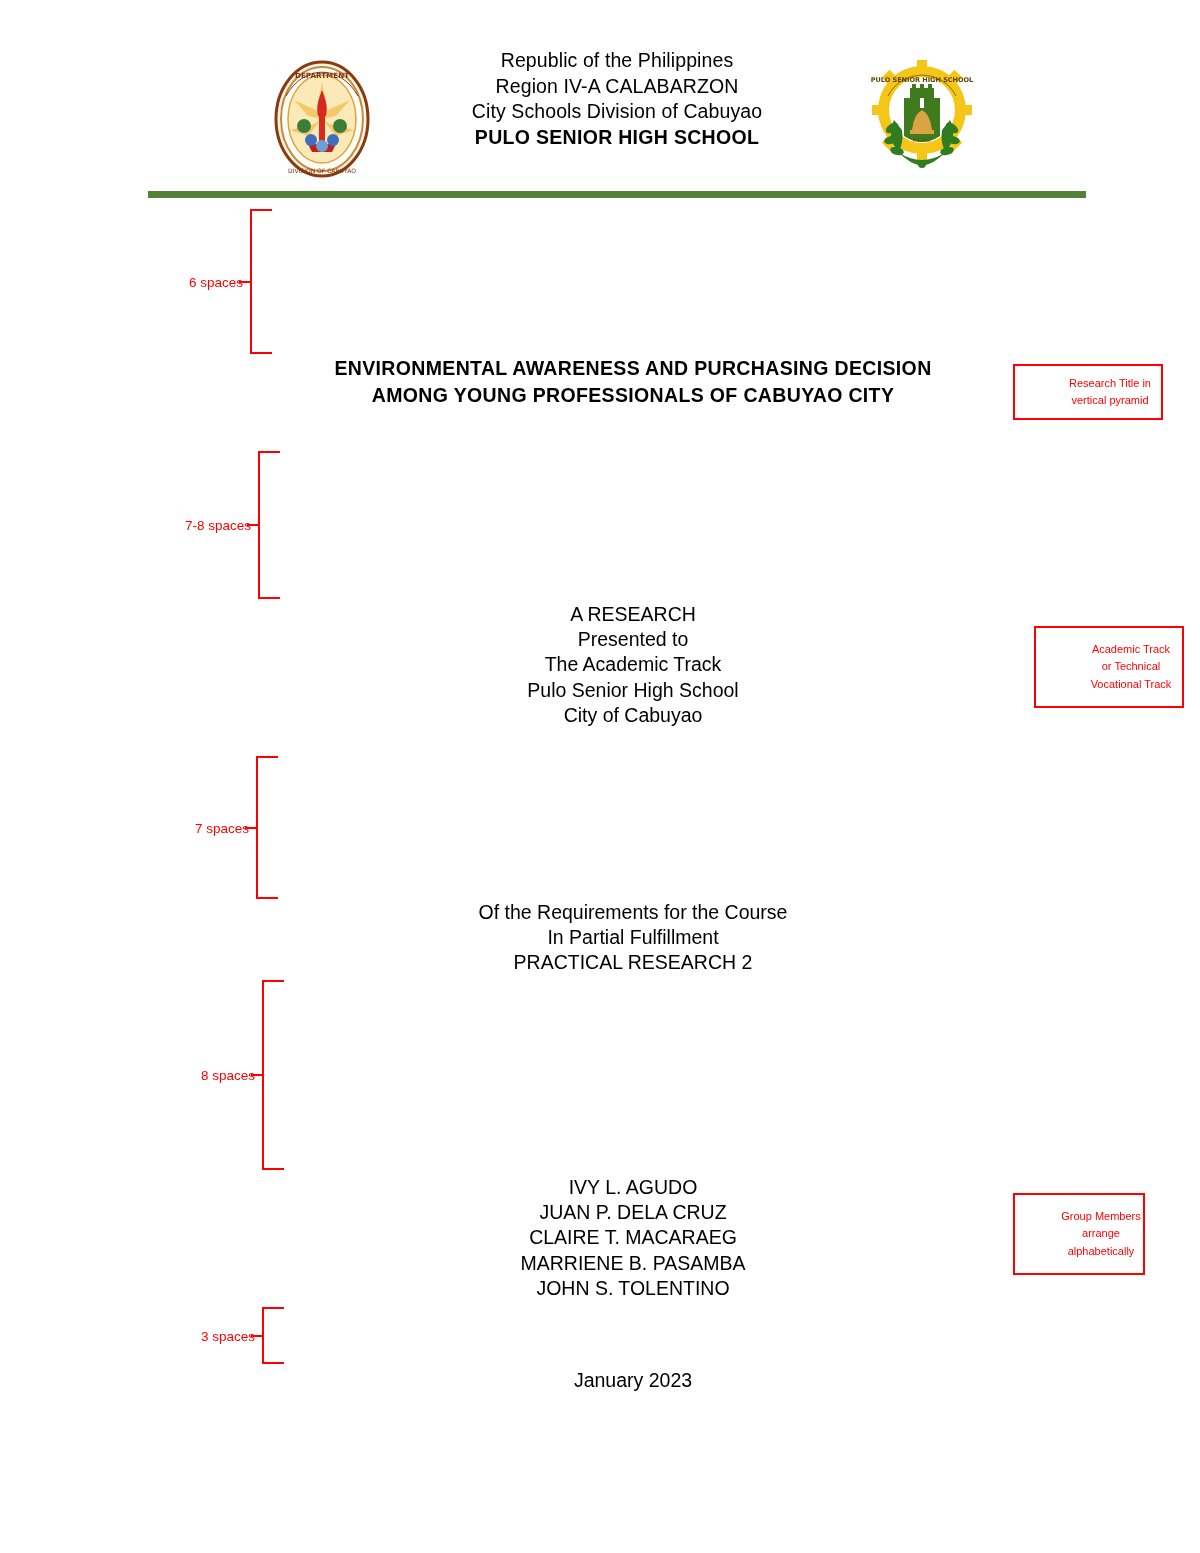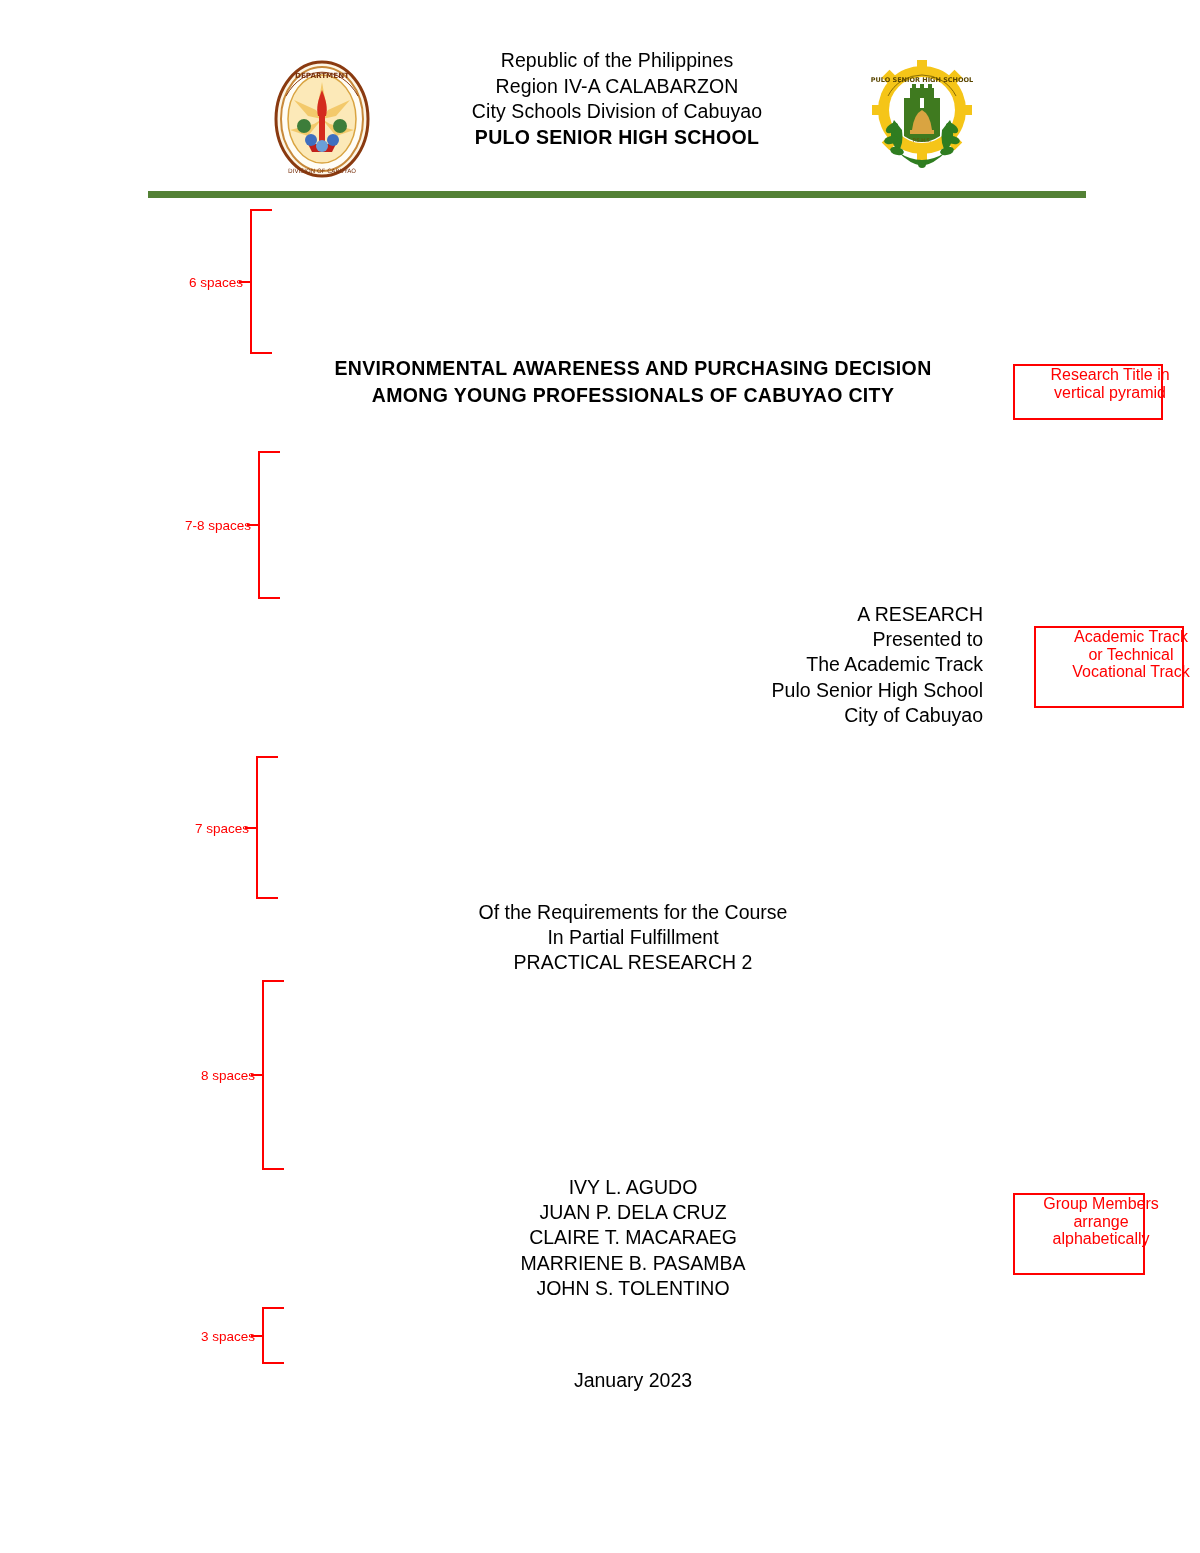"Research Title in" .annot-box { font-size: 16px -> 11px; justify-content: flex-start -> center }
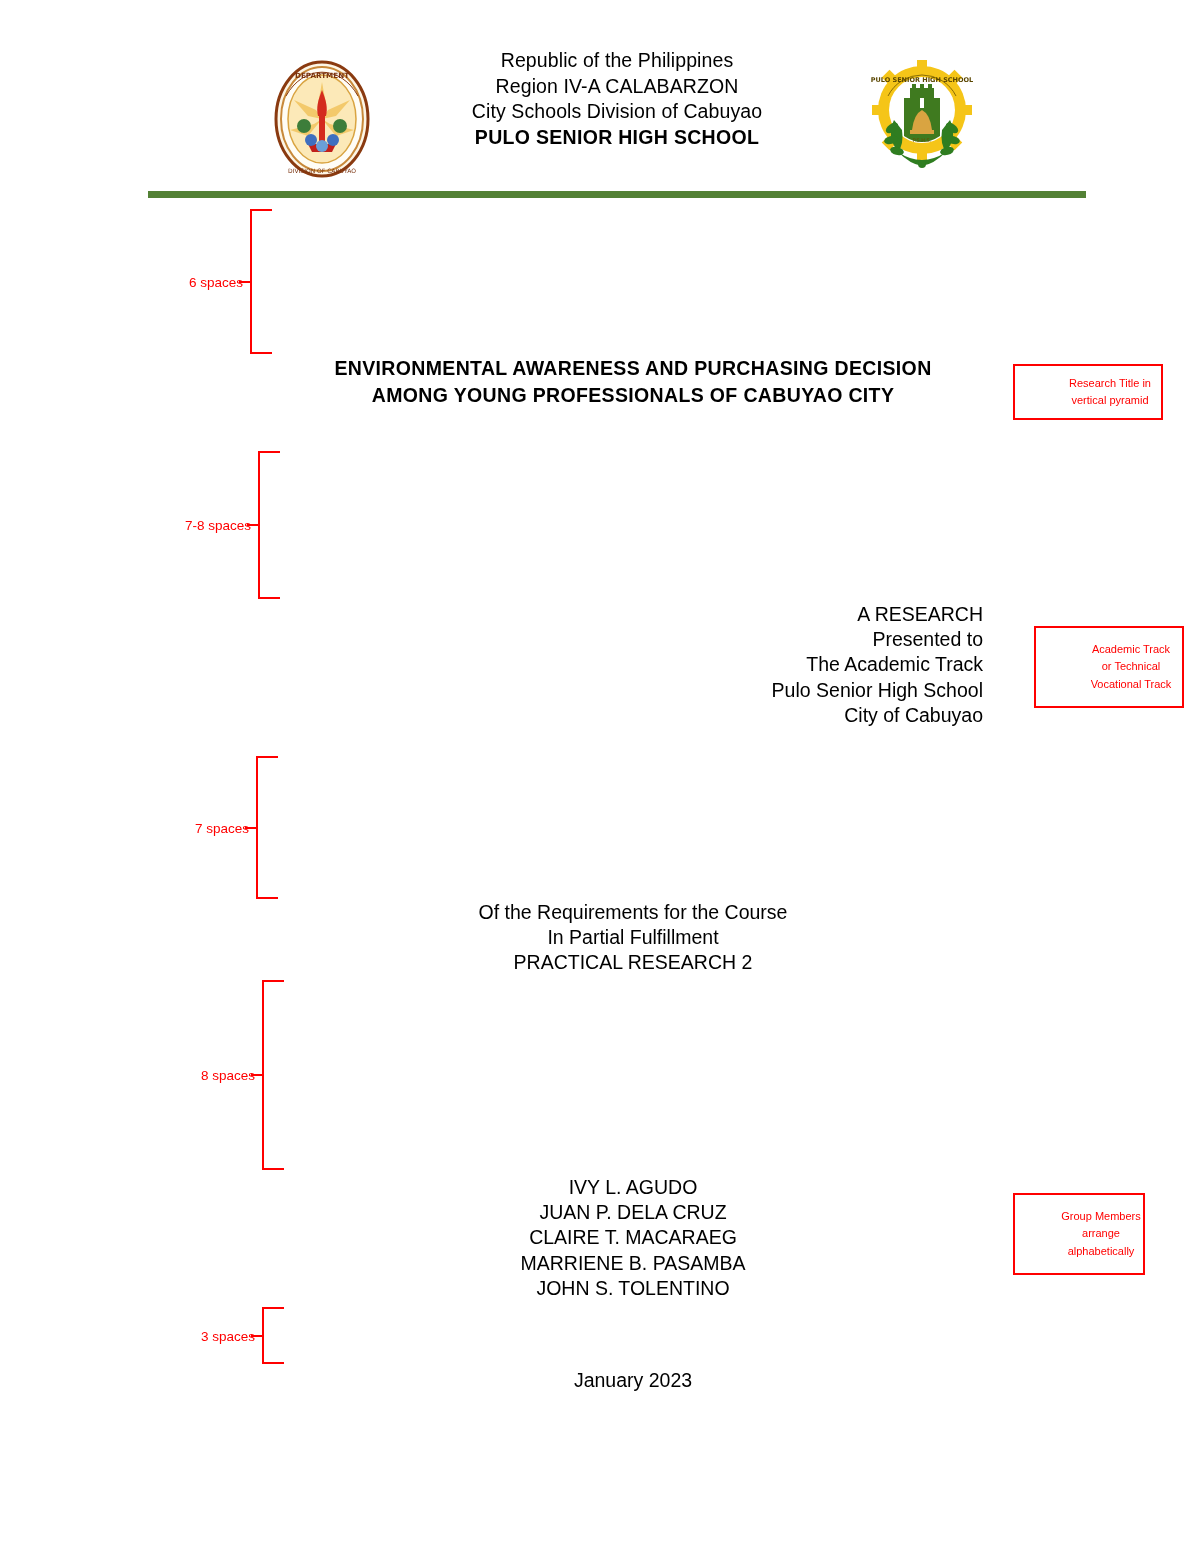"A RESEARCH" #presented-block { text-align: right -> none }
